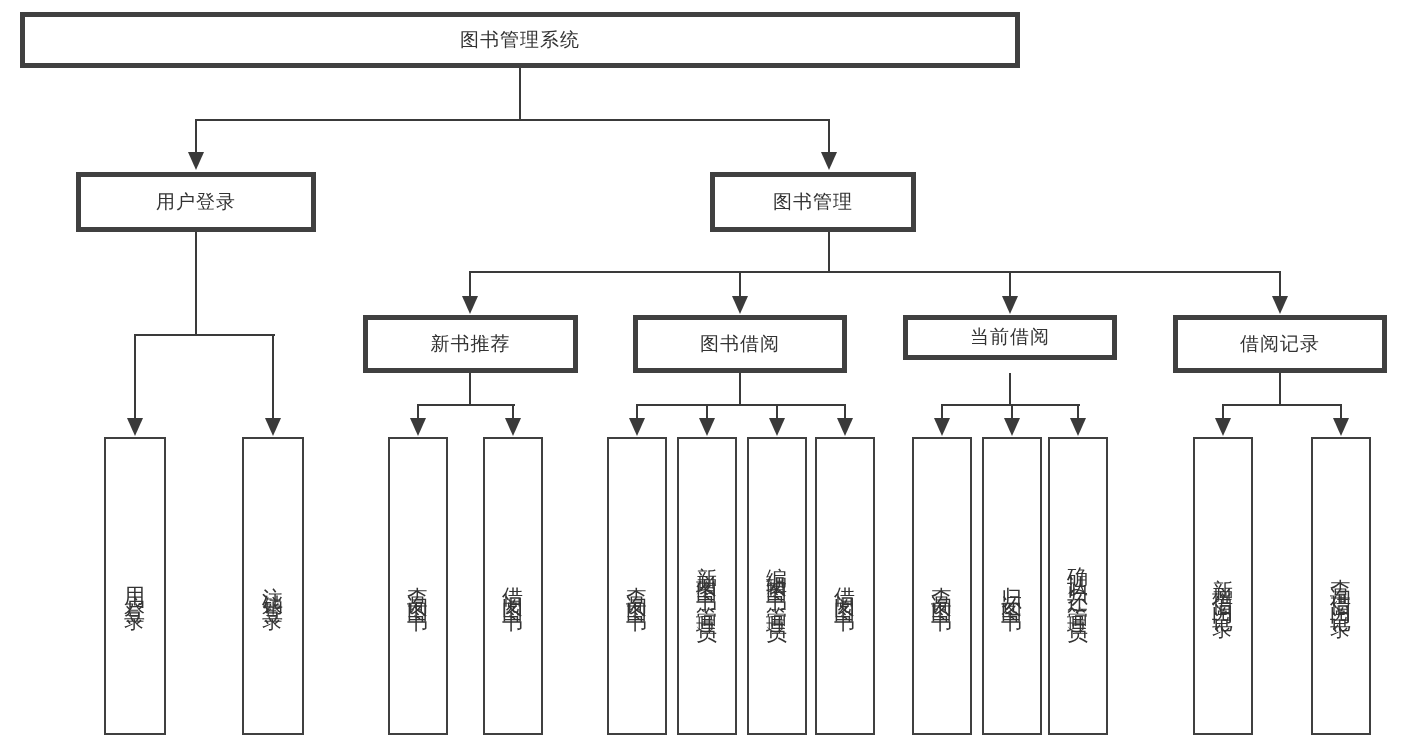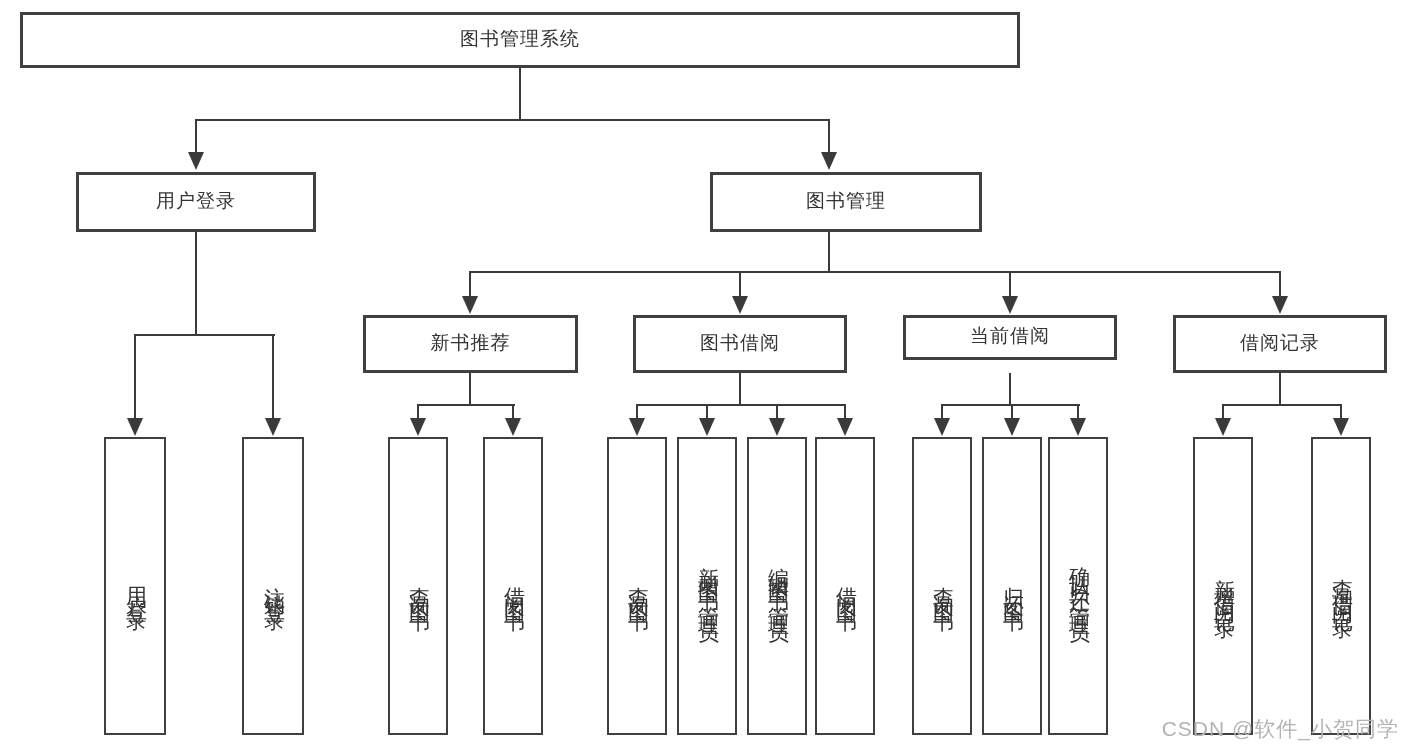"图书管理系统" .box { border: 3px solid #404040 -> 5px solid #404040; font-family: Liberation Mono, monospace -> none }
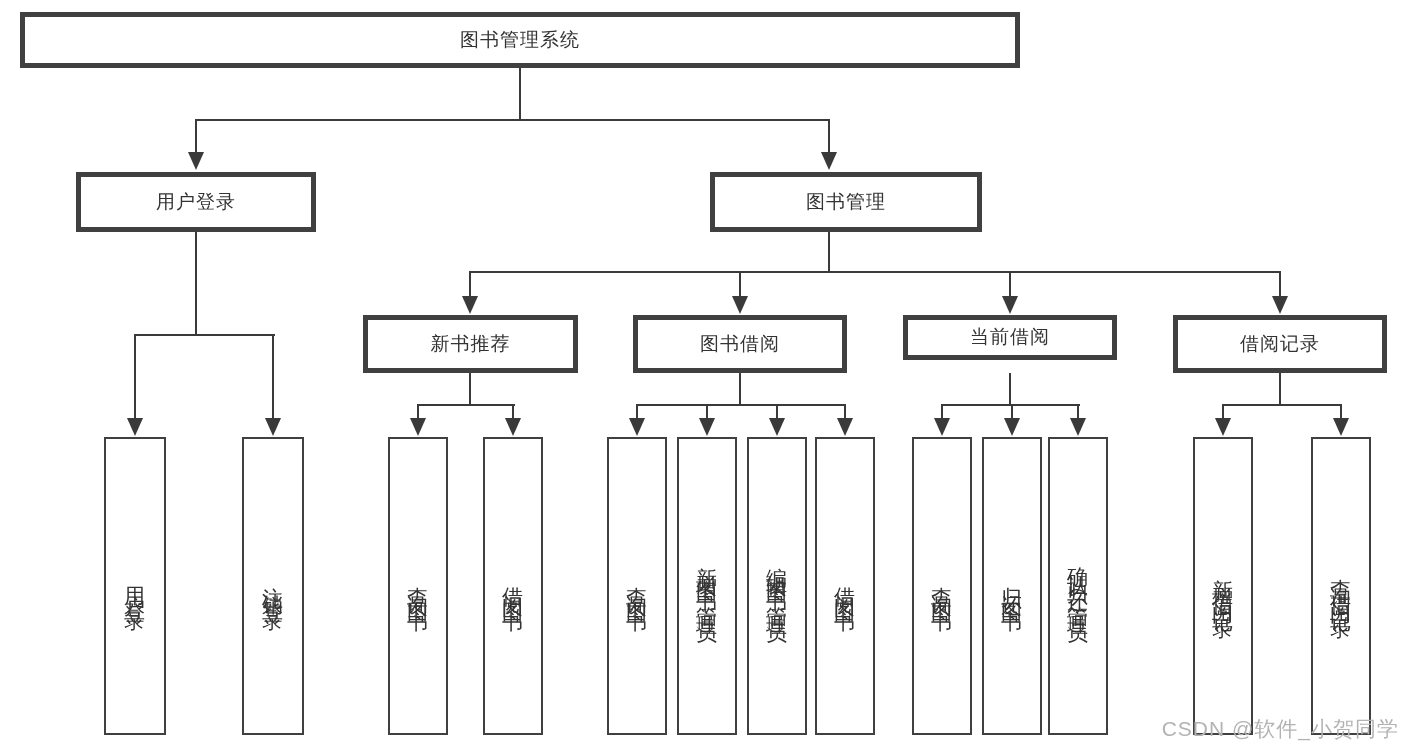"图书管理" div.box { width: 272px -> 206px }
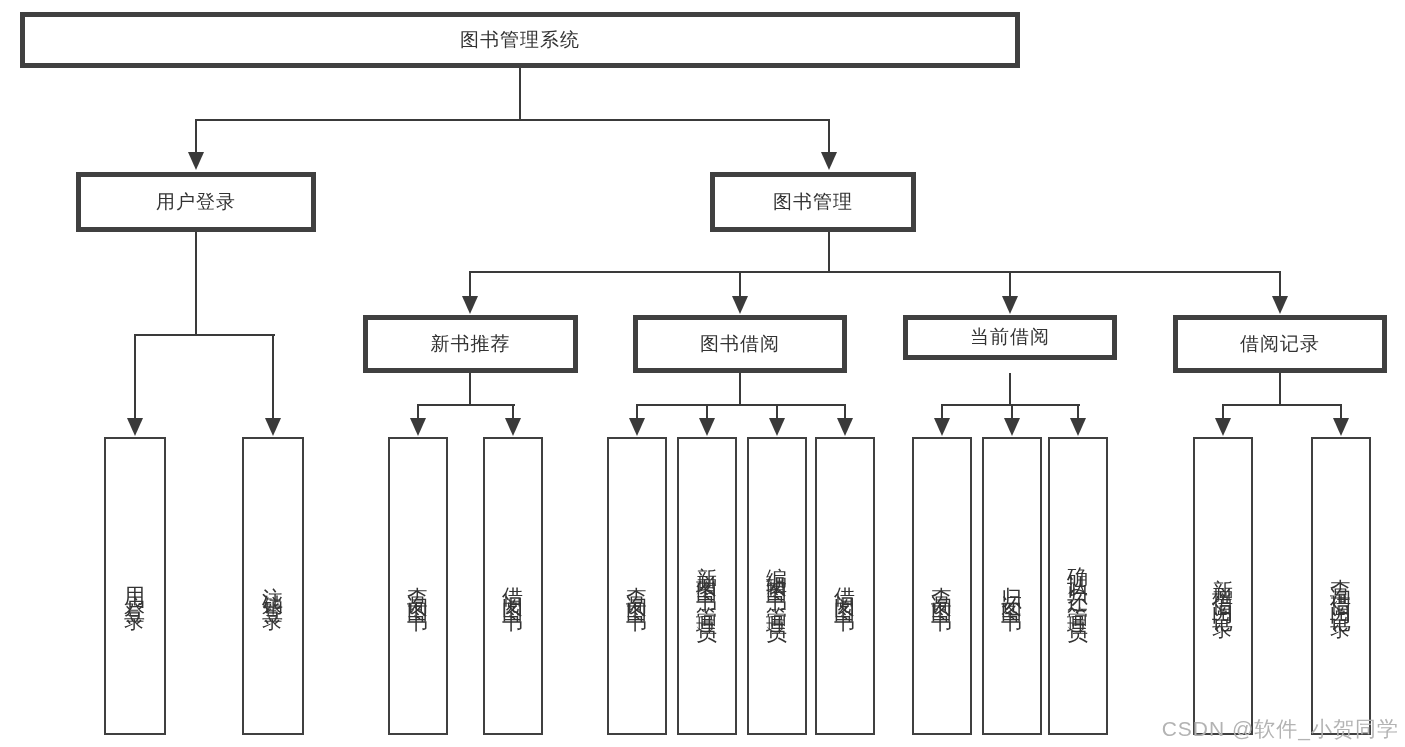"CSDN @软件_小贺同学" div.watermark { html: <div>CSDN @软件_小贺同学</div> -> none }
